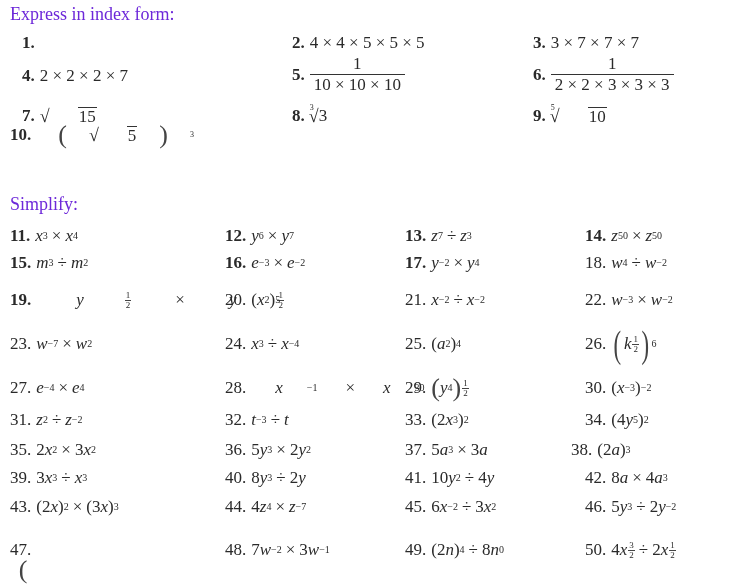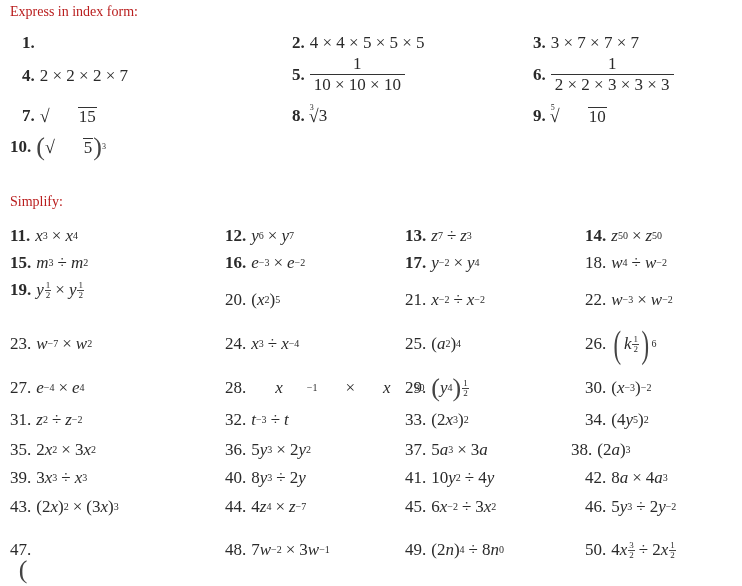"Express in index form:" .heading { color: #b91c1c -> #6d28d9; font-size: 14px -> 18px }
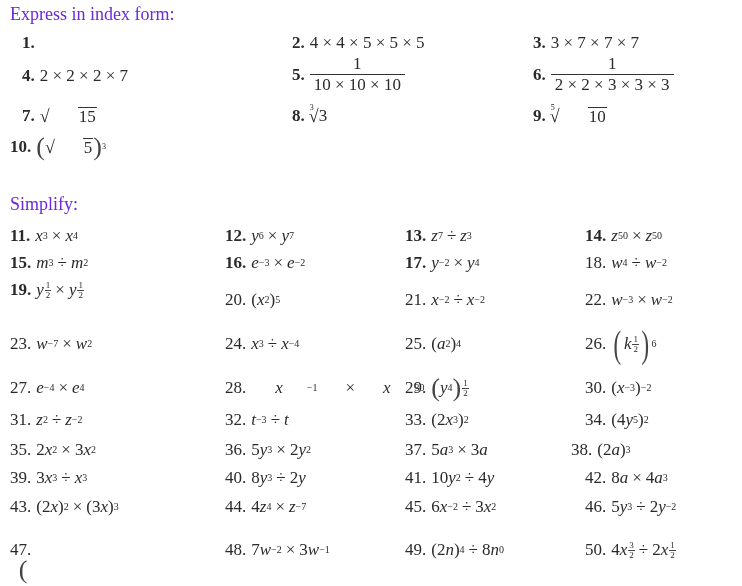"10." div.abs { gap: none -> 22px; top: 137px -> 125px }
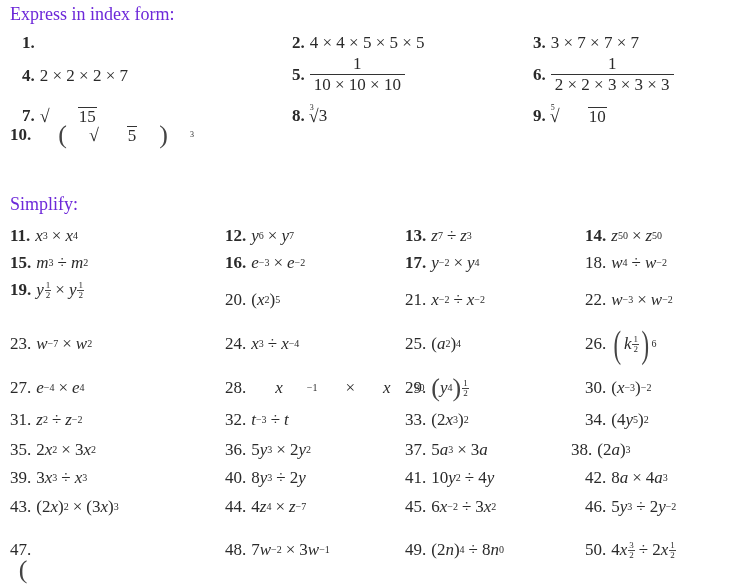"19." div.abs { gap: none -> 40px; top: 280px -> 290px }
